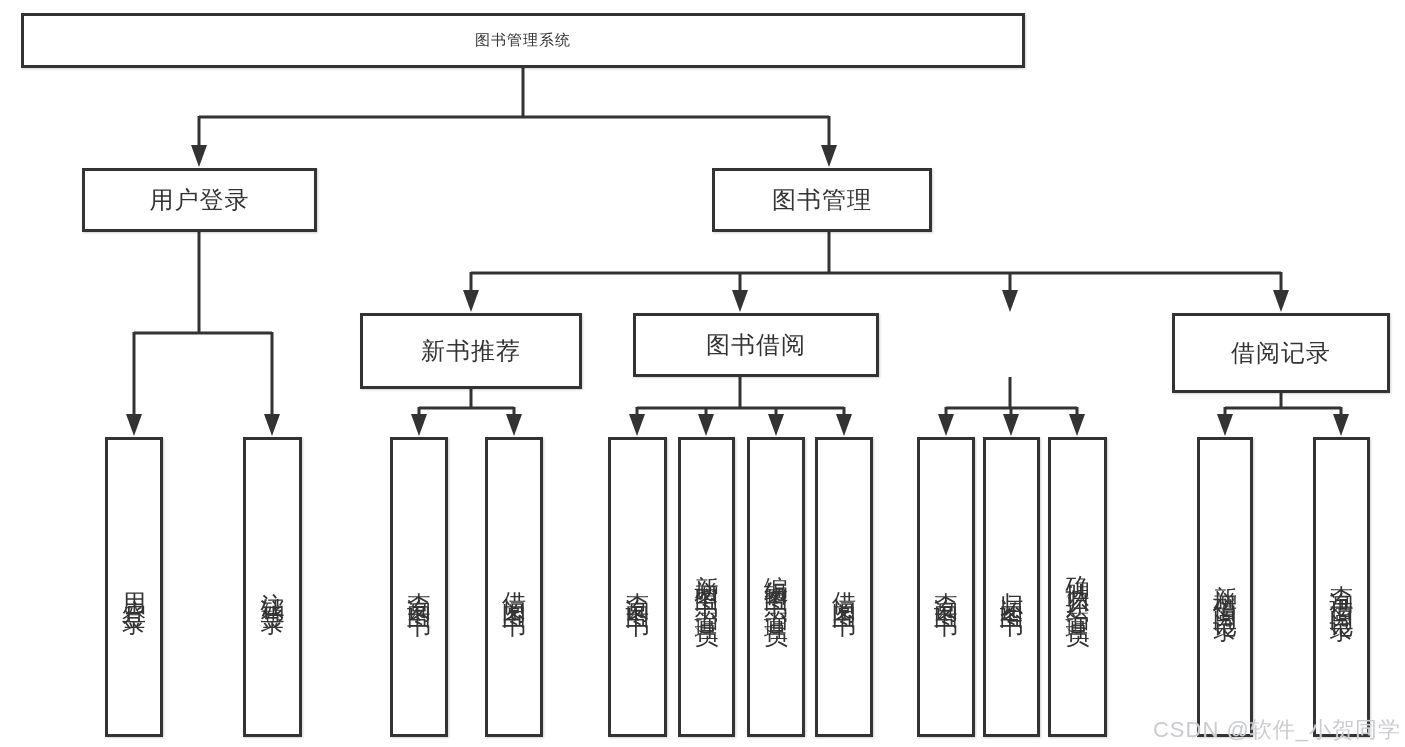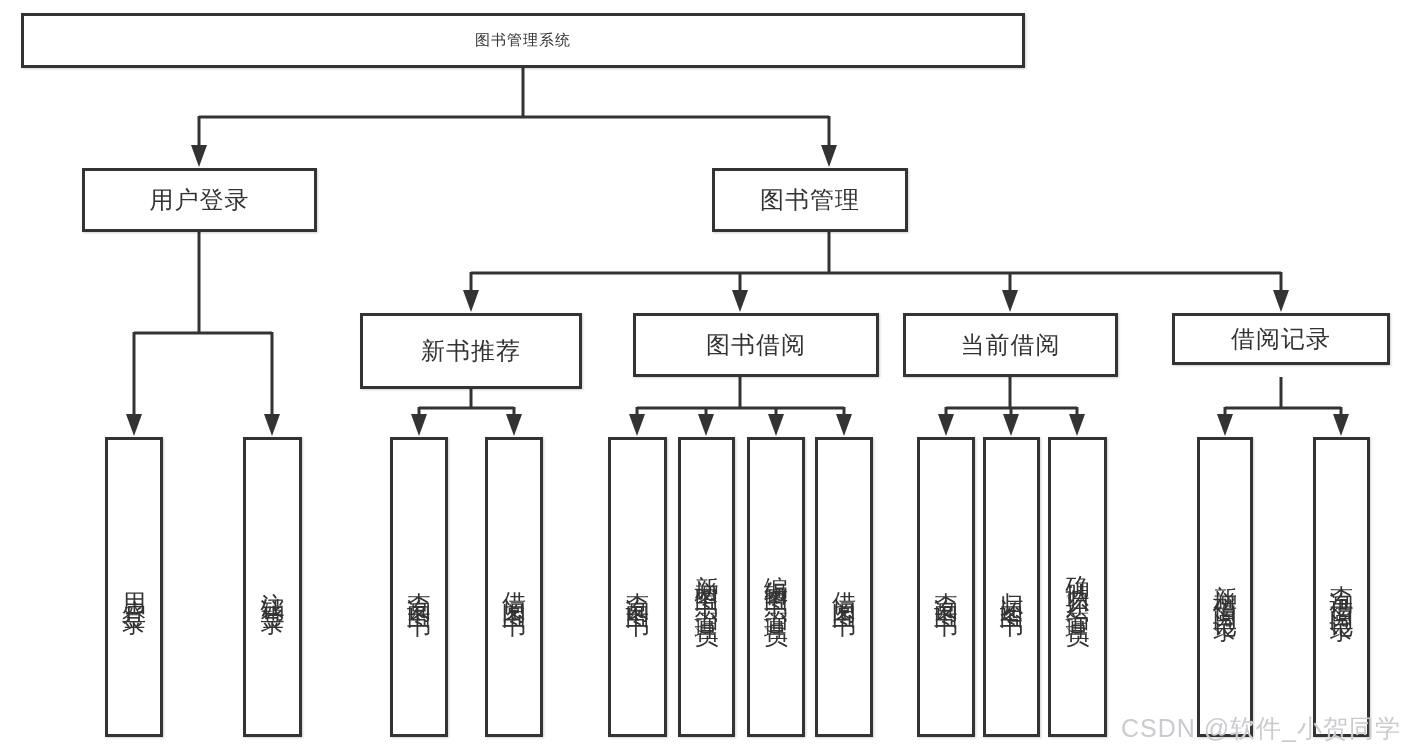"图书管理" #l2-1 { width: 196px -> 220px }
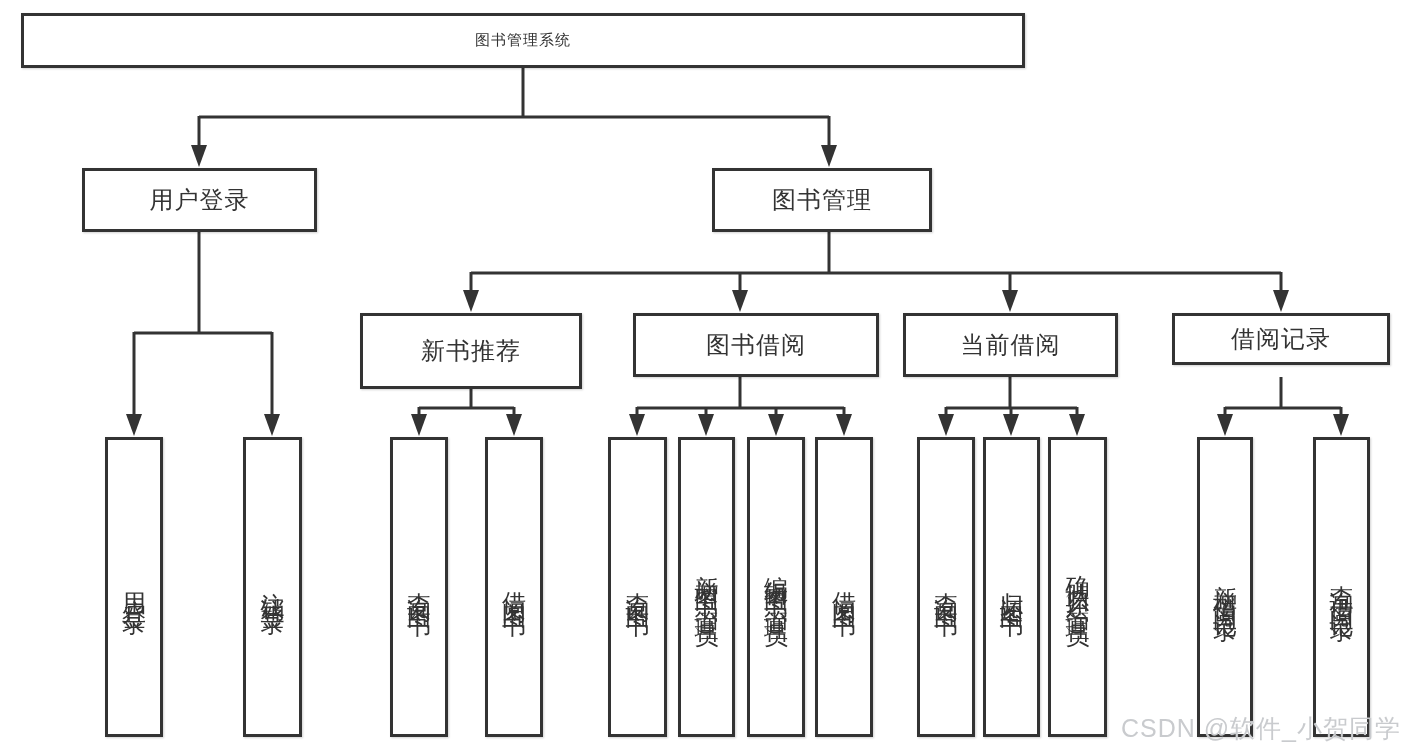"当前借阅" div.node { html: <div> <span>当前借阅</span> </div> -> none }
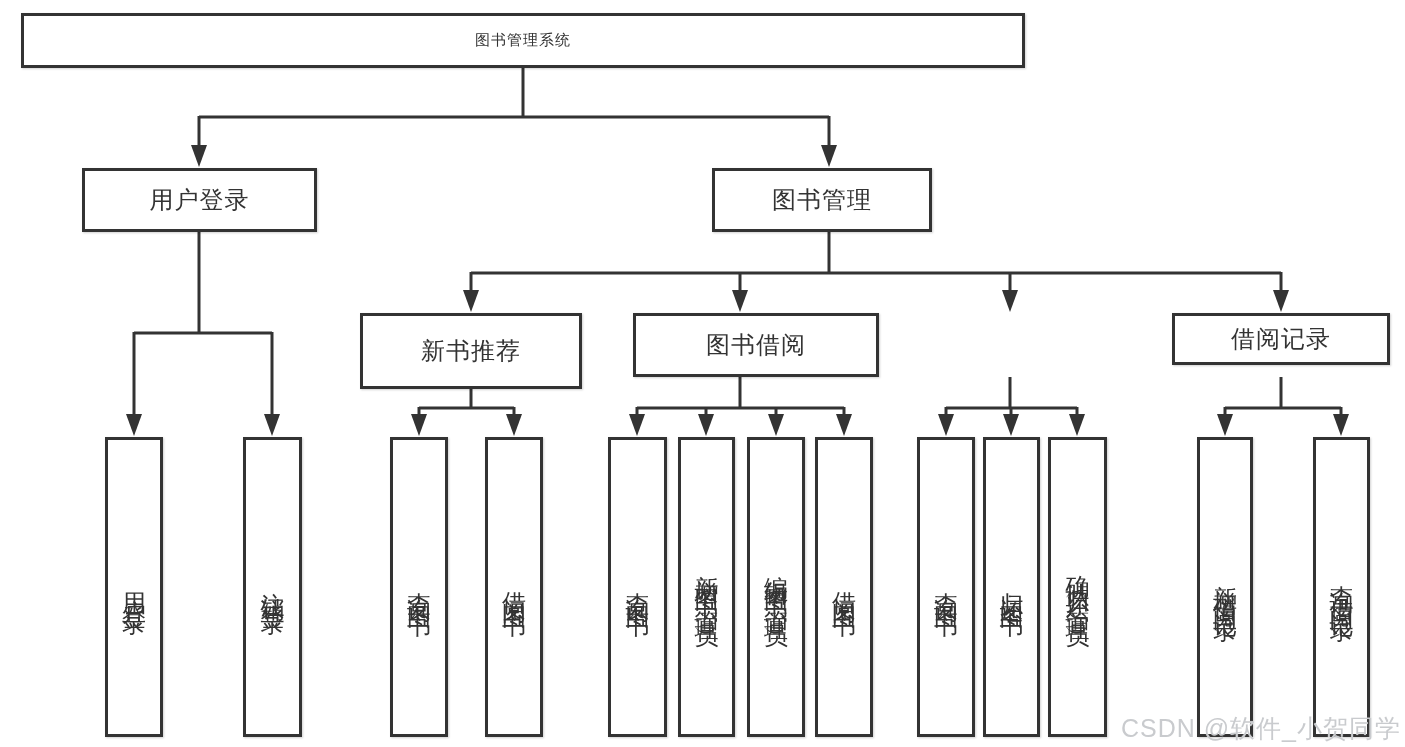"借阅记录" #l3-3 { height: 52px -> 80px }
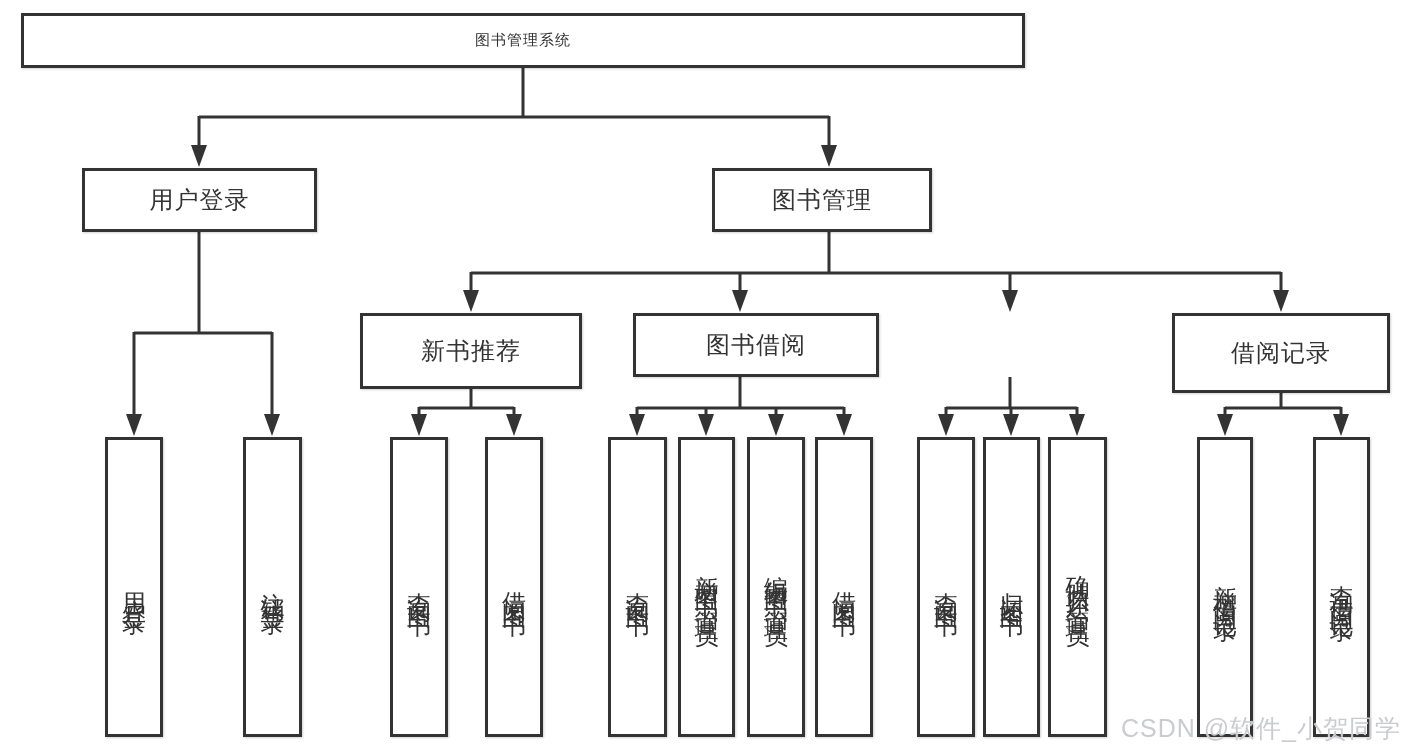"CSDN @软件_小贺同学" .watermark { font-size: 25px -> 22px }
